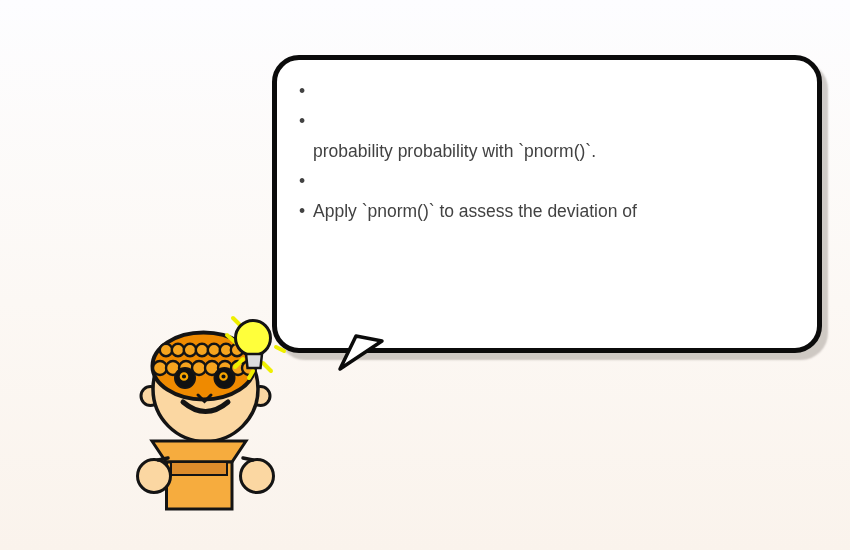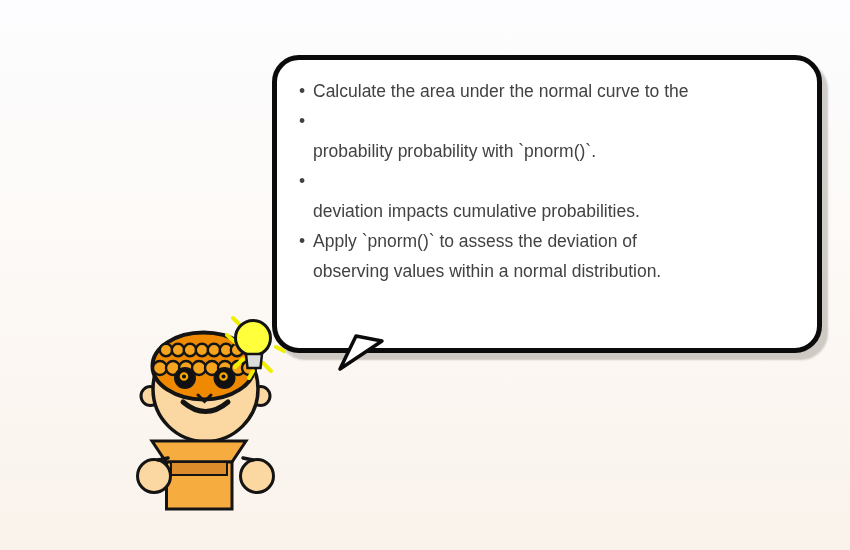"Calculate the area under the" span { html: <span>Calculate the area under the normal curve to the</span> -> none }
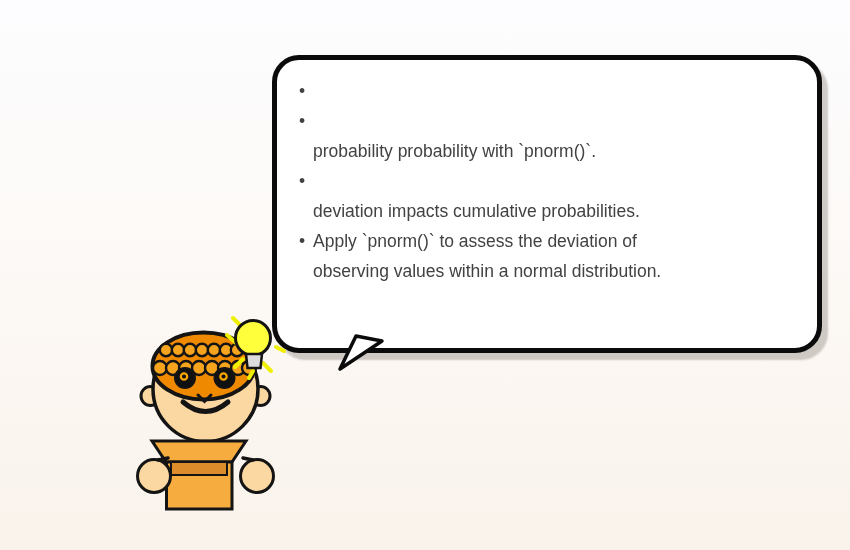"deviation impacts cumulative" div.b-line { html: <div>deviation impacts cumulative probabilities.</div> -> none }
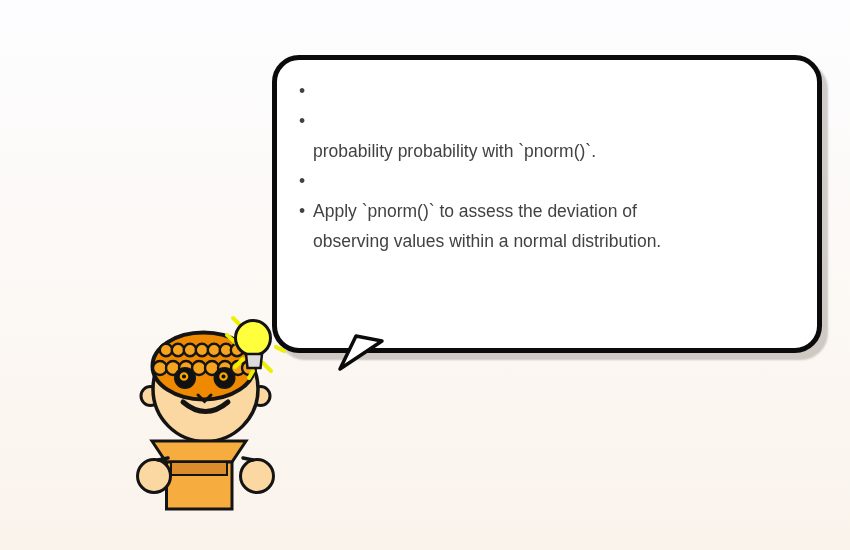"observing values within a normal" div.b-line { html: <div>observing values within a normal distribution.</div> -> none }
